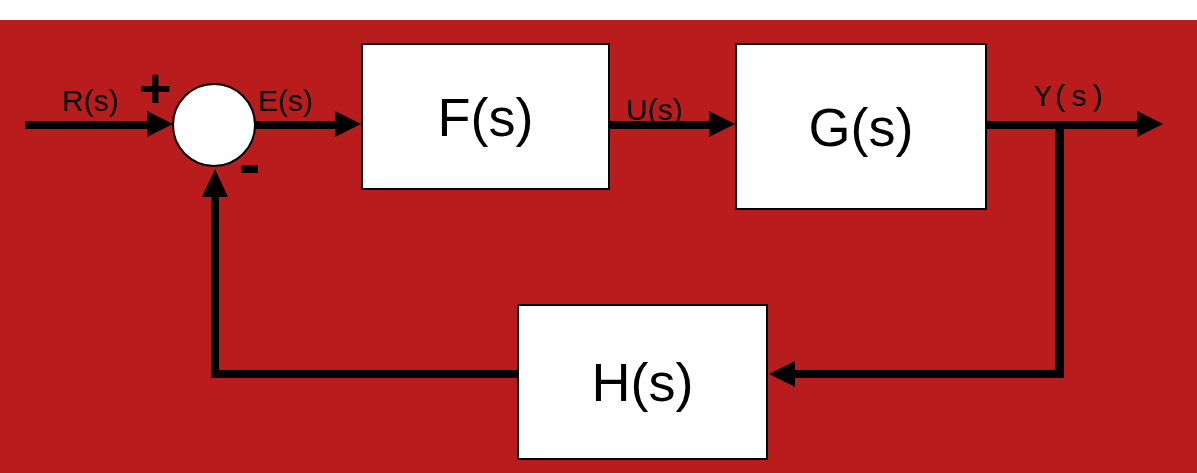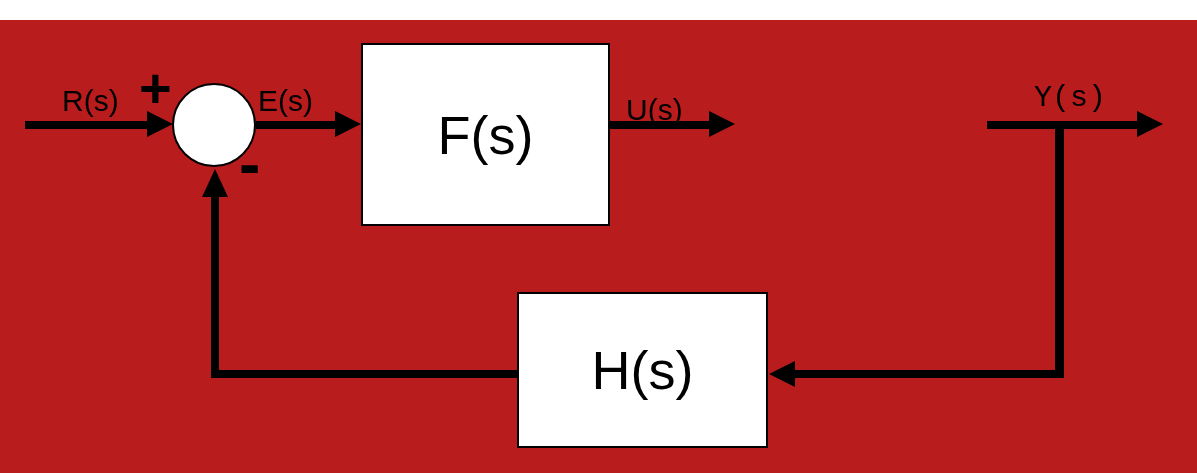"F(s)" div.block { height: 183px -> 147px }
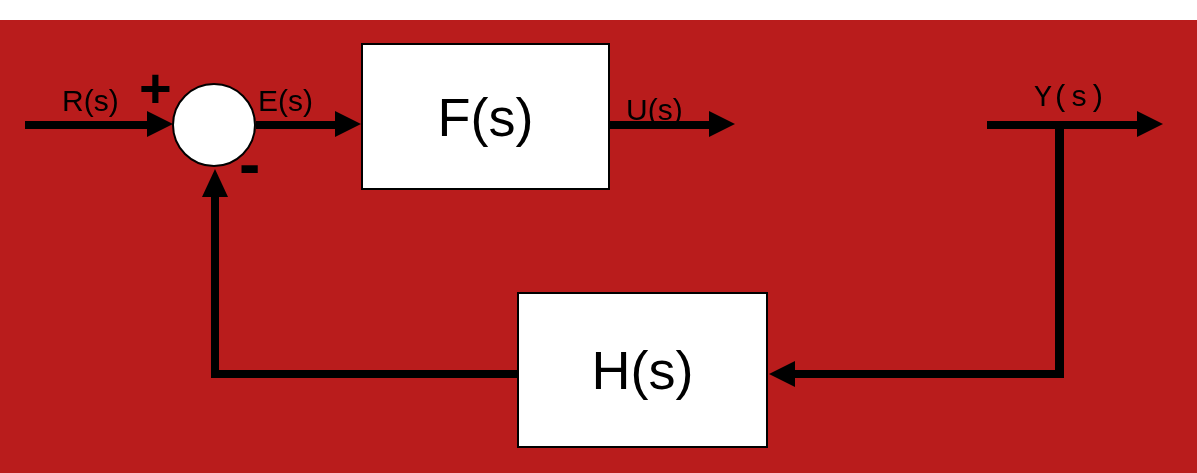"G(s)" div.block { html: none -> <div> <span>G(s)</span> </div> }
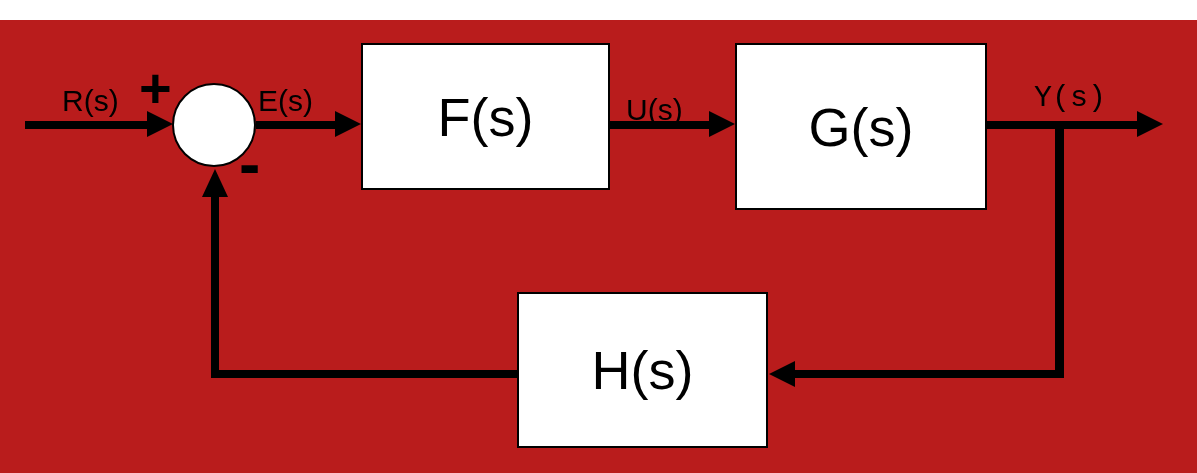"H(s)" div.block { top: 272px -> 284px }
